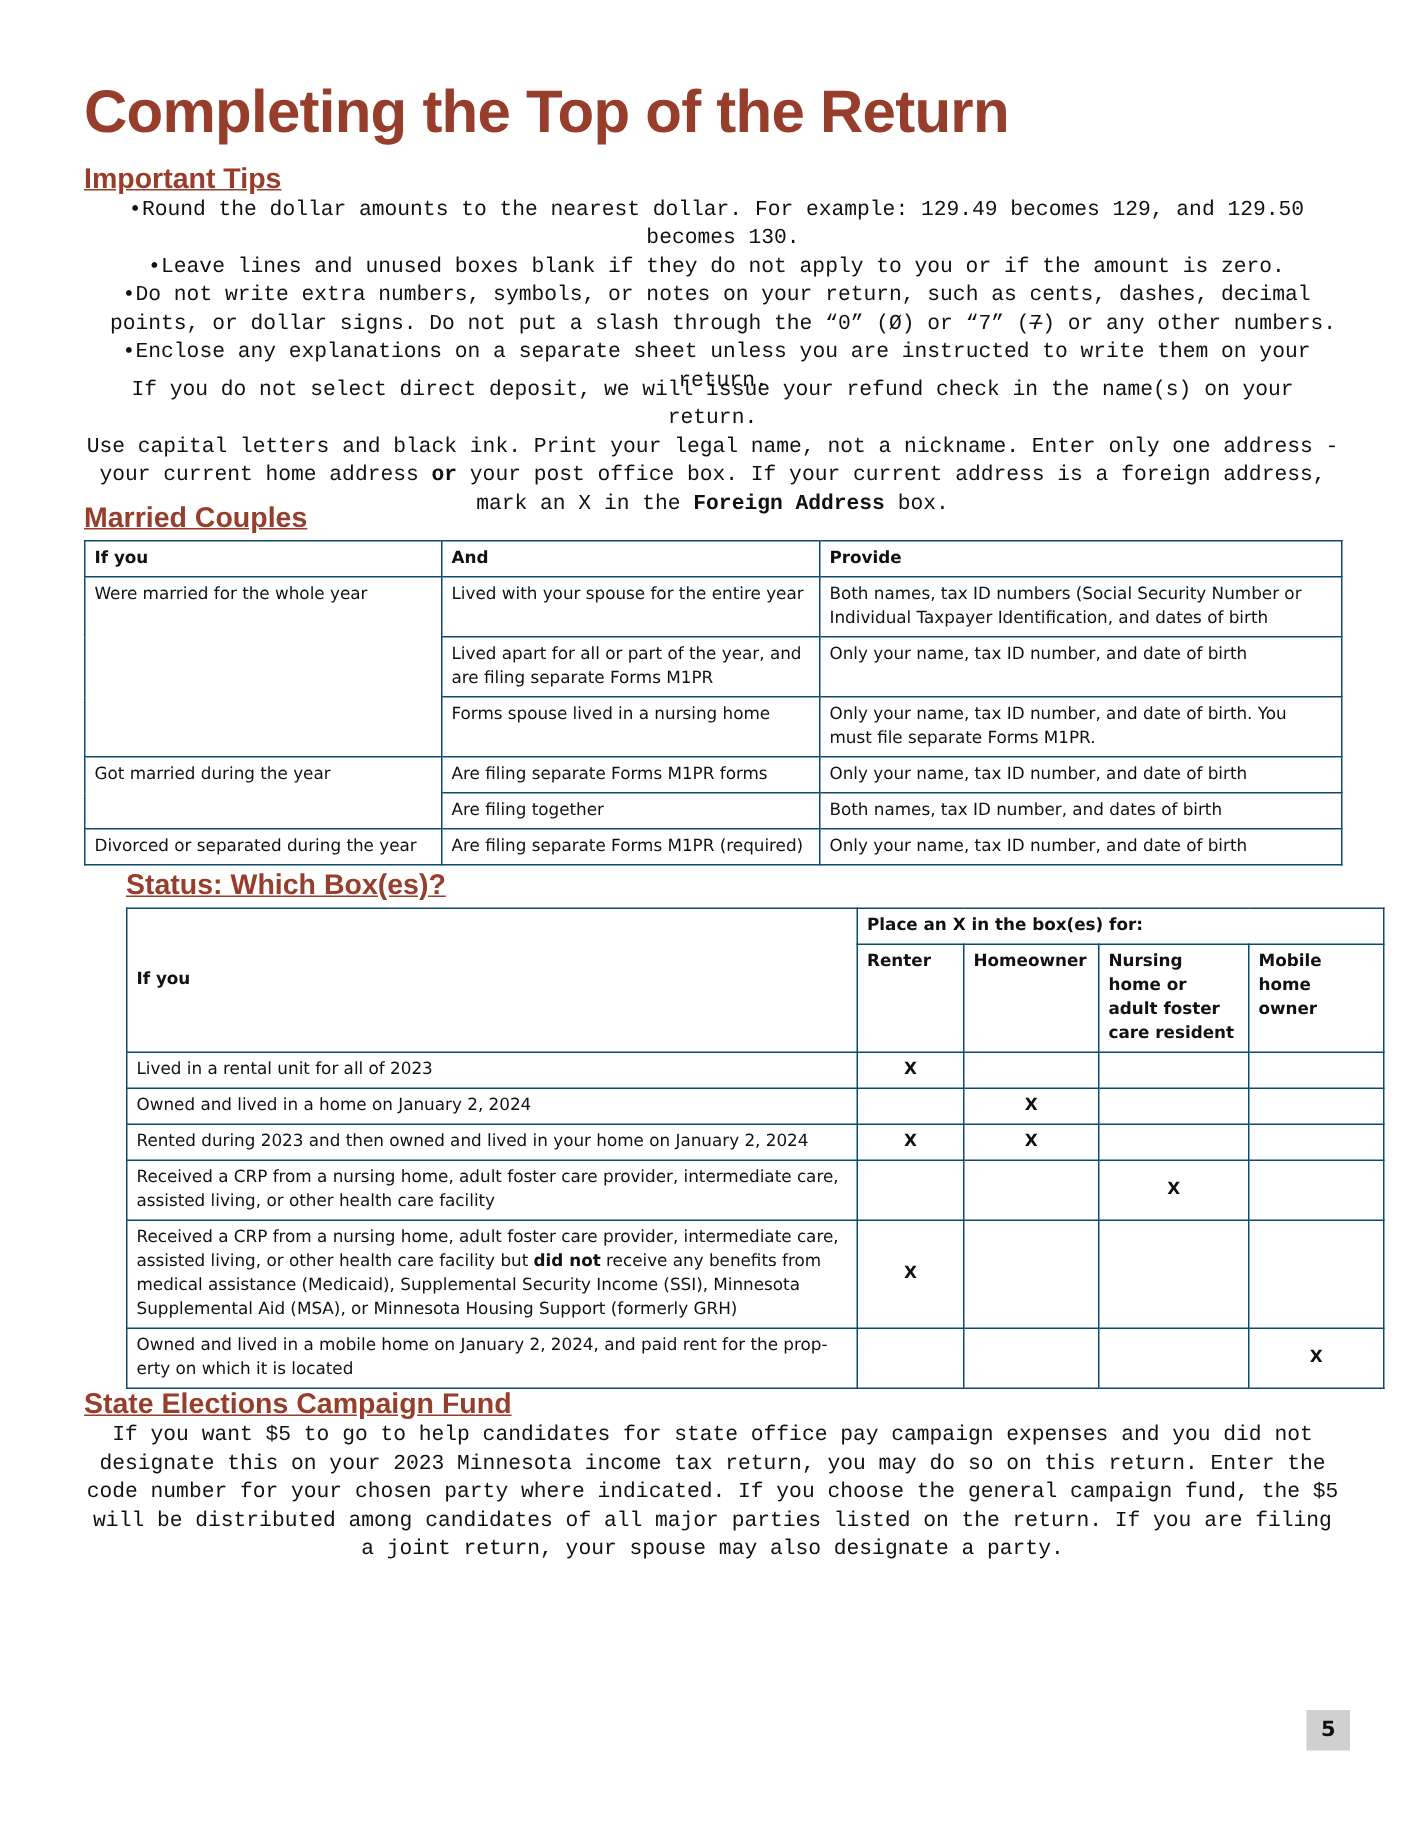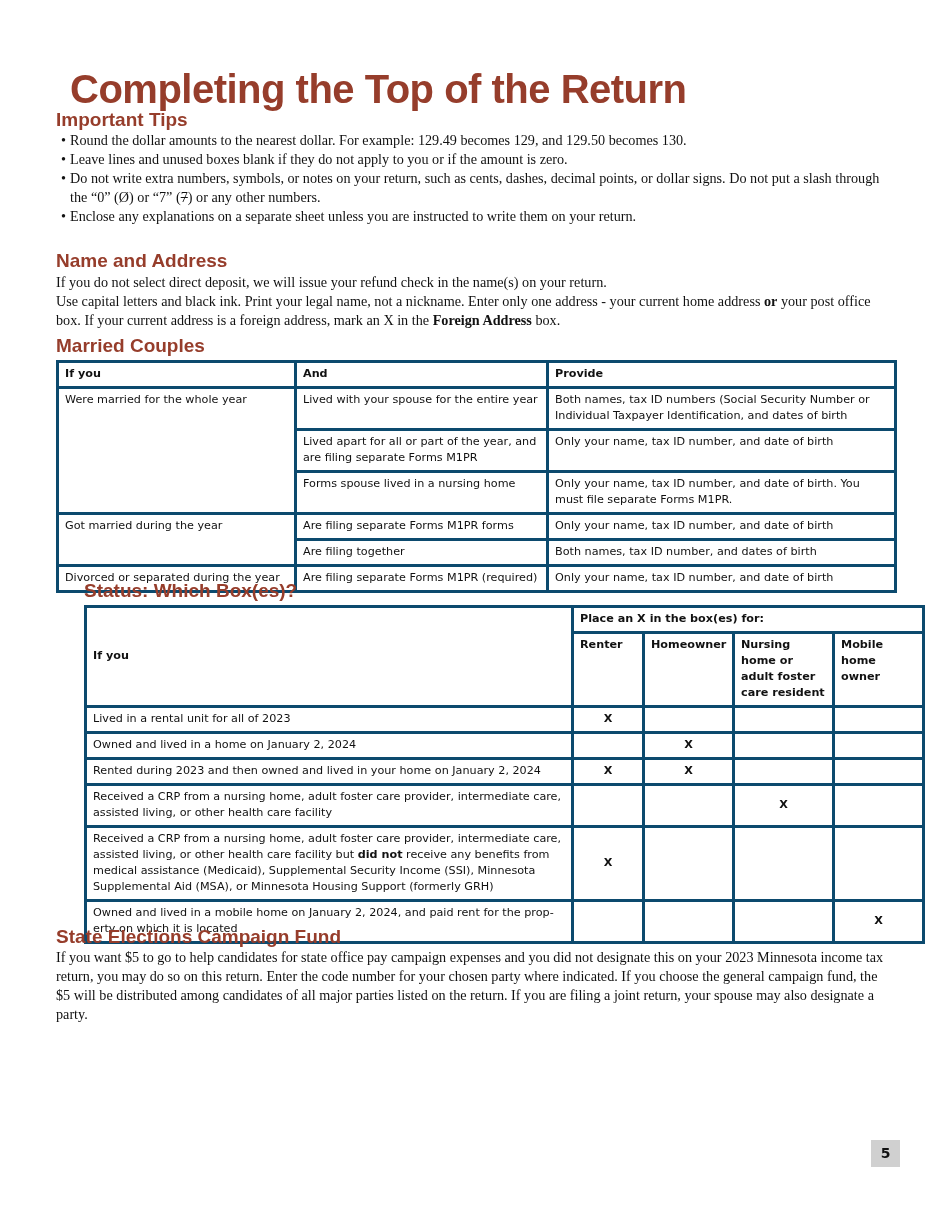"Completing the Top of the" .title { margin: 14px -> 0 }
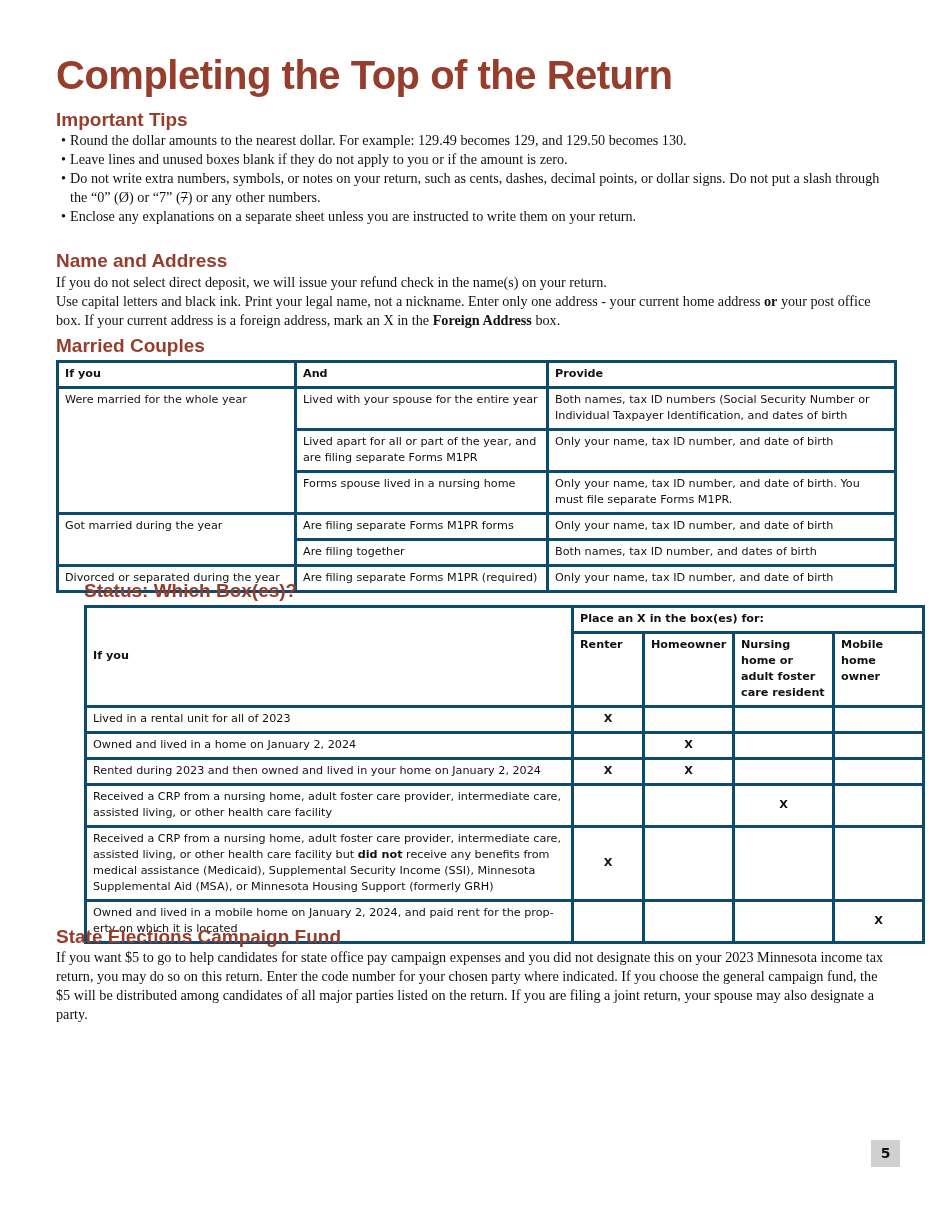"Important Tips" h2 { text-decoration: none -> underline }
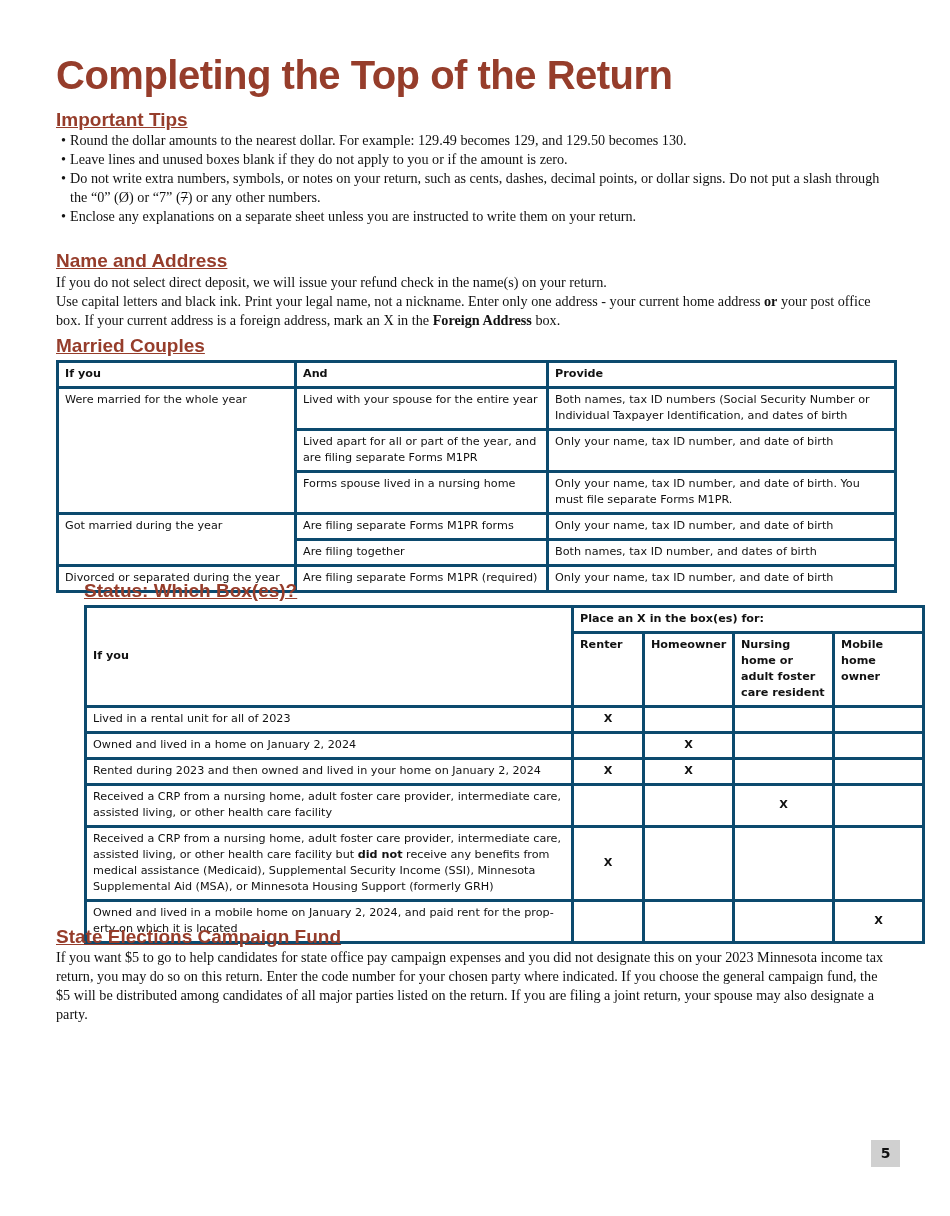"Round the dollar amounts to" .serif { font-family: Liberation Serif, serif -> Liberation Mono, monospace; text-align: none -> center }
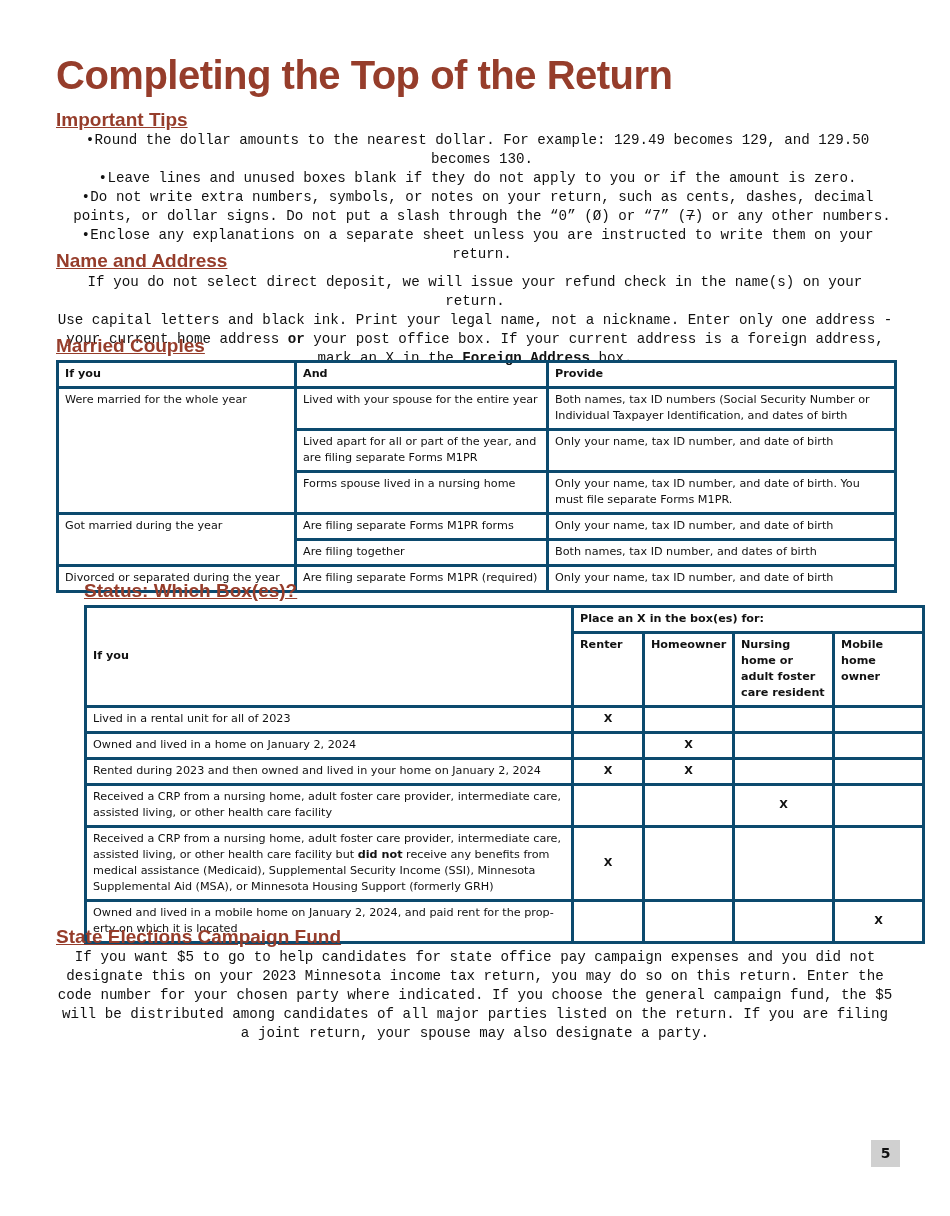"Name and Address" h2 { html: <h2>Name and Address</h2> -> none }
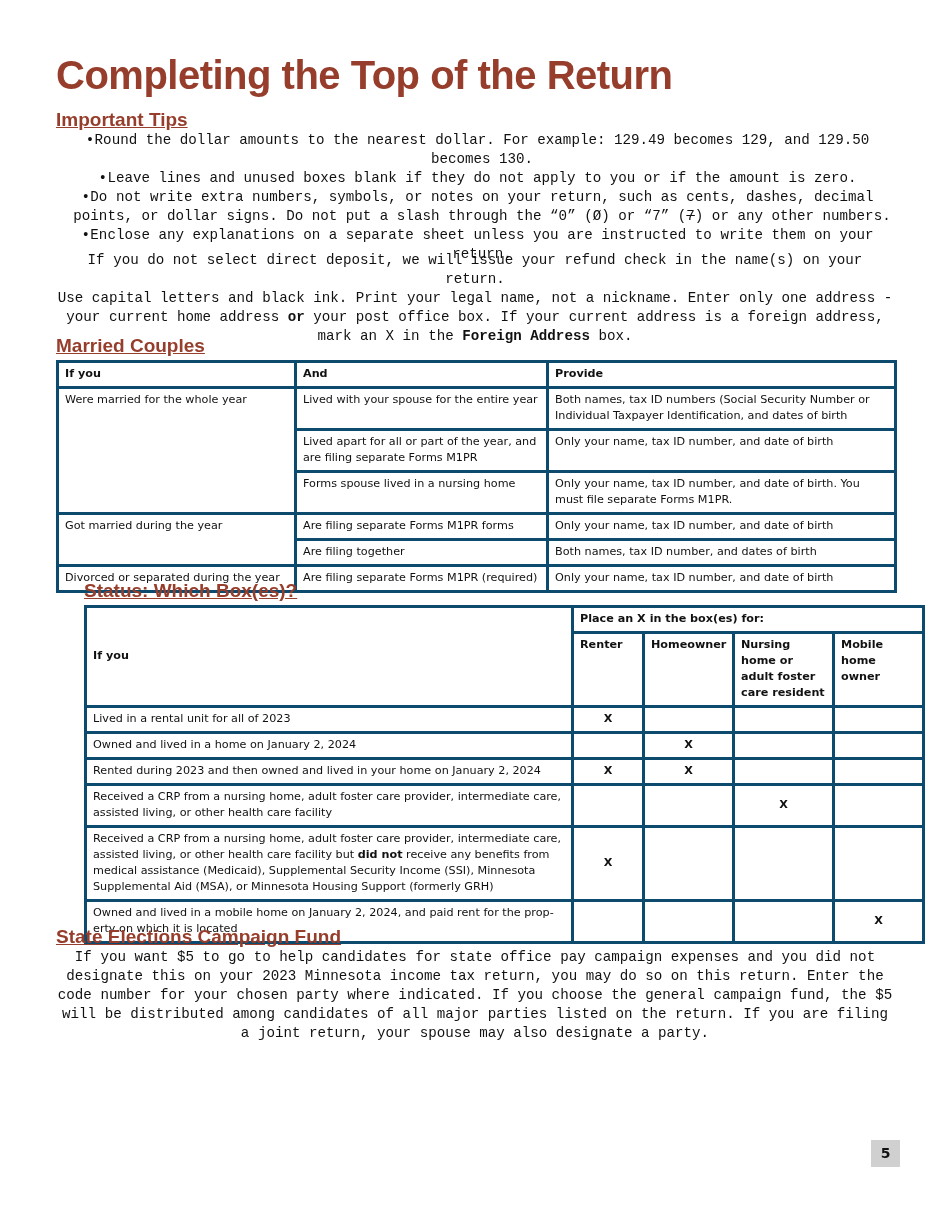"If you" td, th { border: 3px solid #0c4a6e -> 1px solid #0c4a6e }
